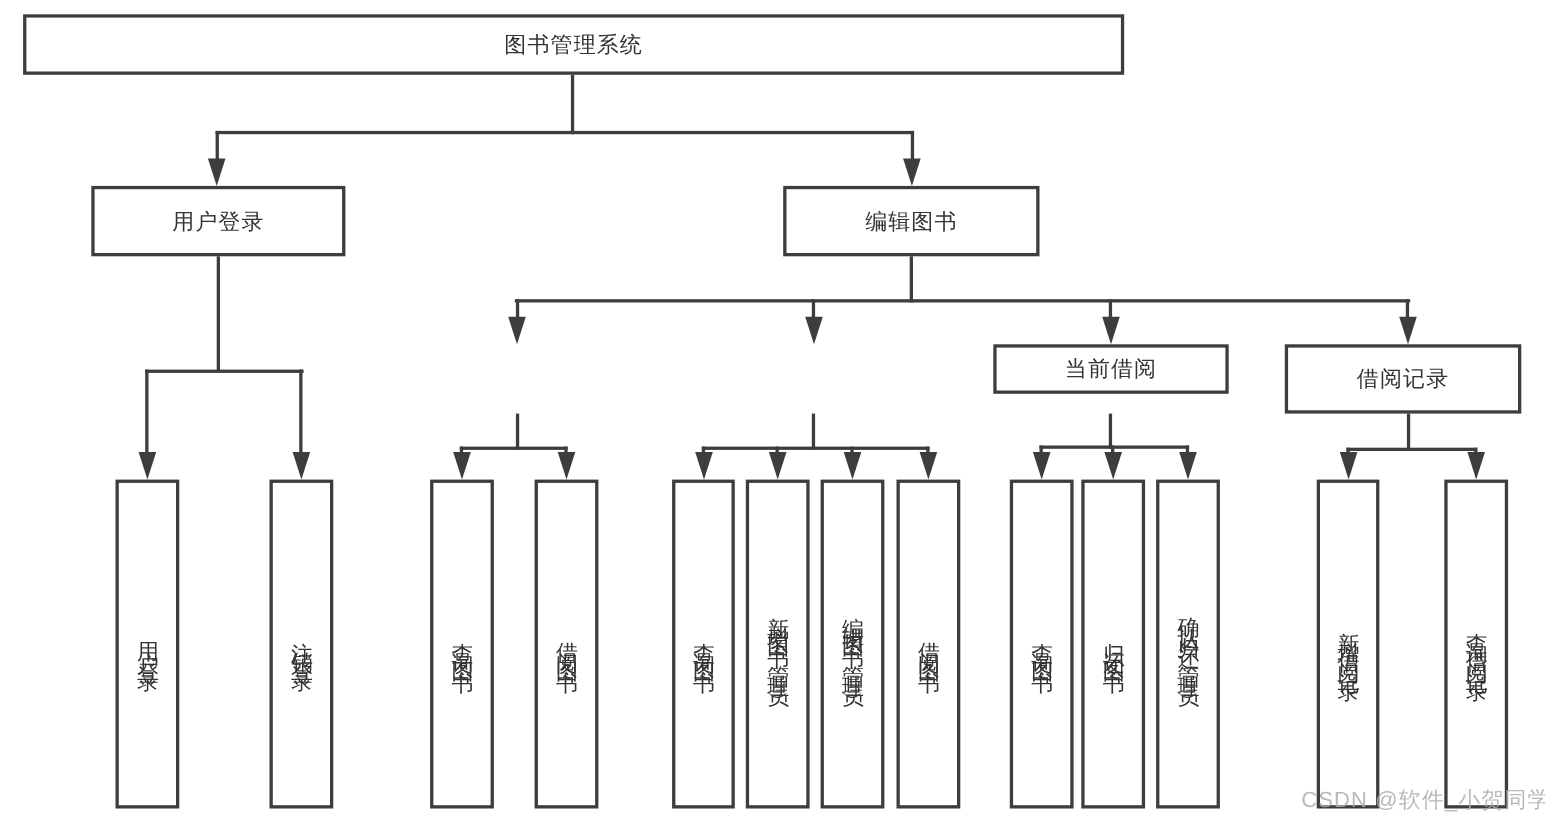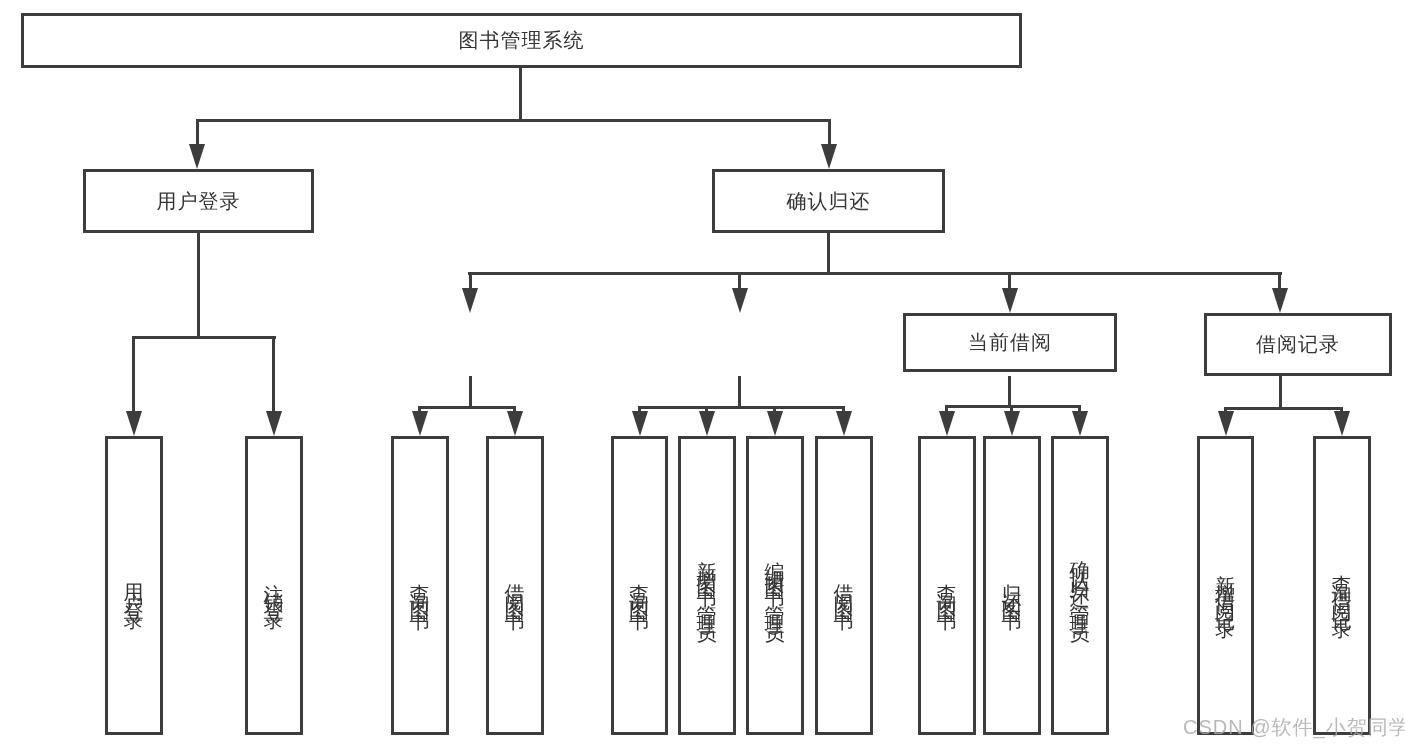"确认归还" div.box { text: 确认归还 -> 编辑图书 }
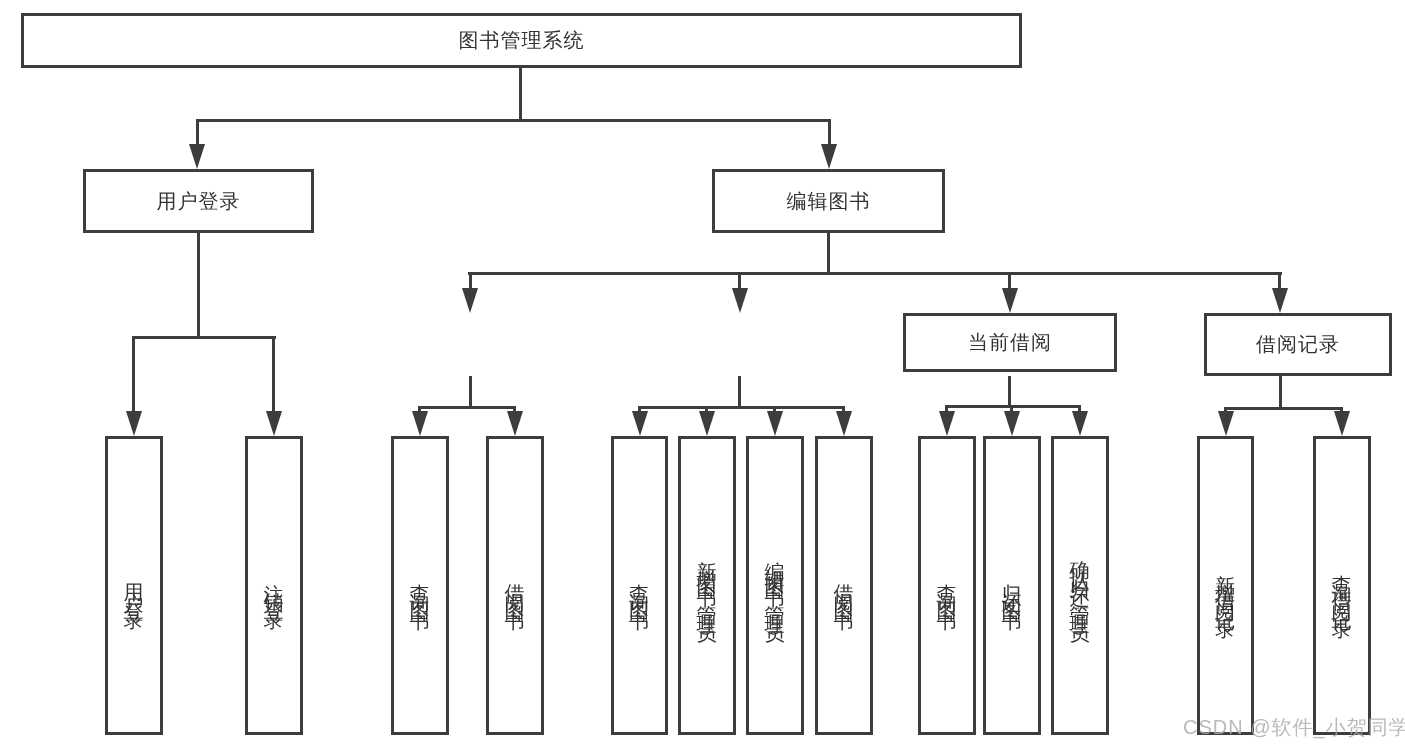"当前借阅" div.box { height: 59px -> 45px }
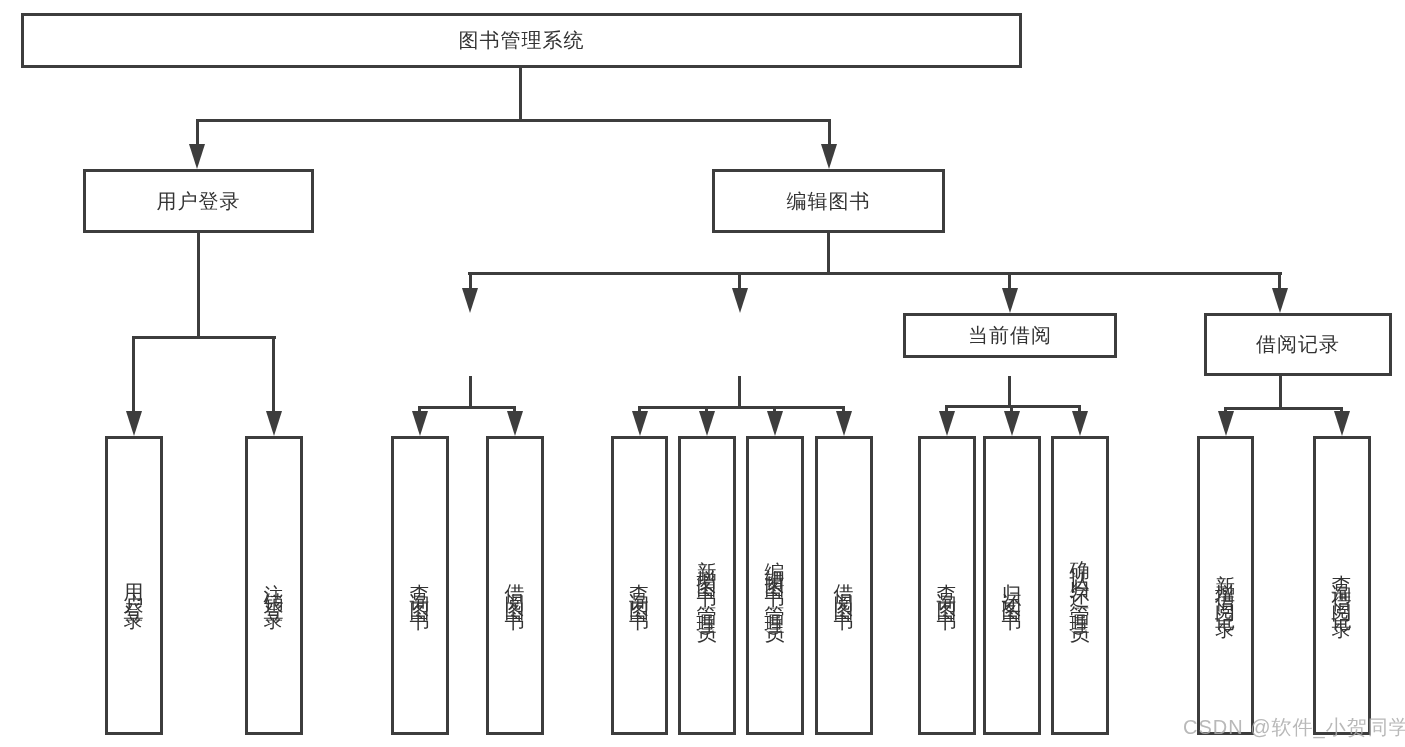"借阅记录" div.box { left: 1204px -> 1168px; width: 188px -> 215px }
